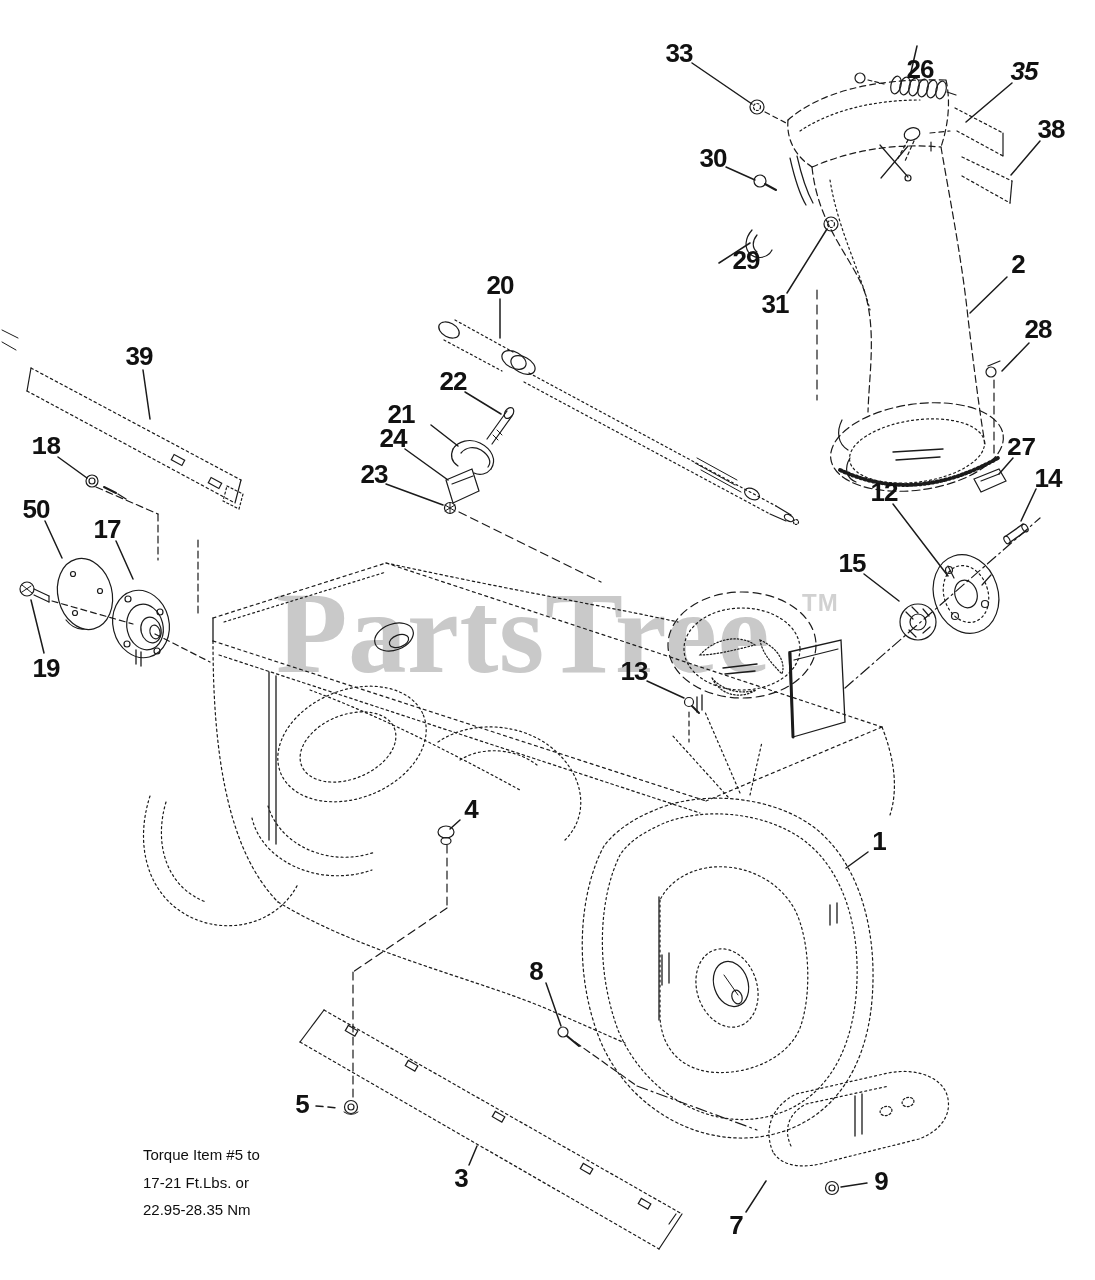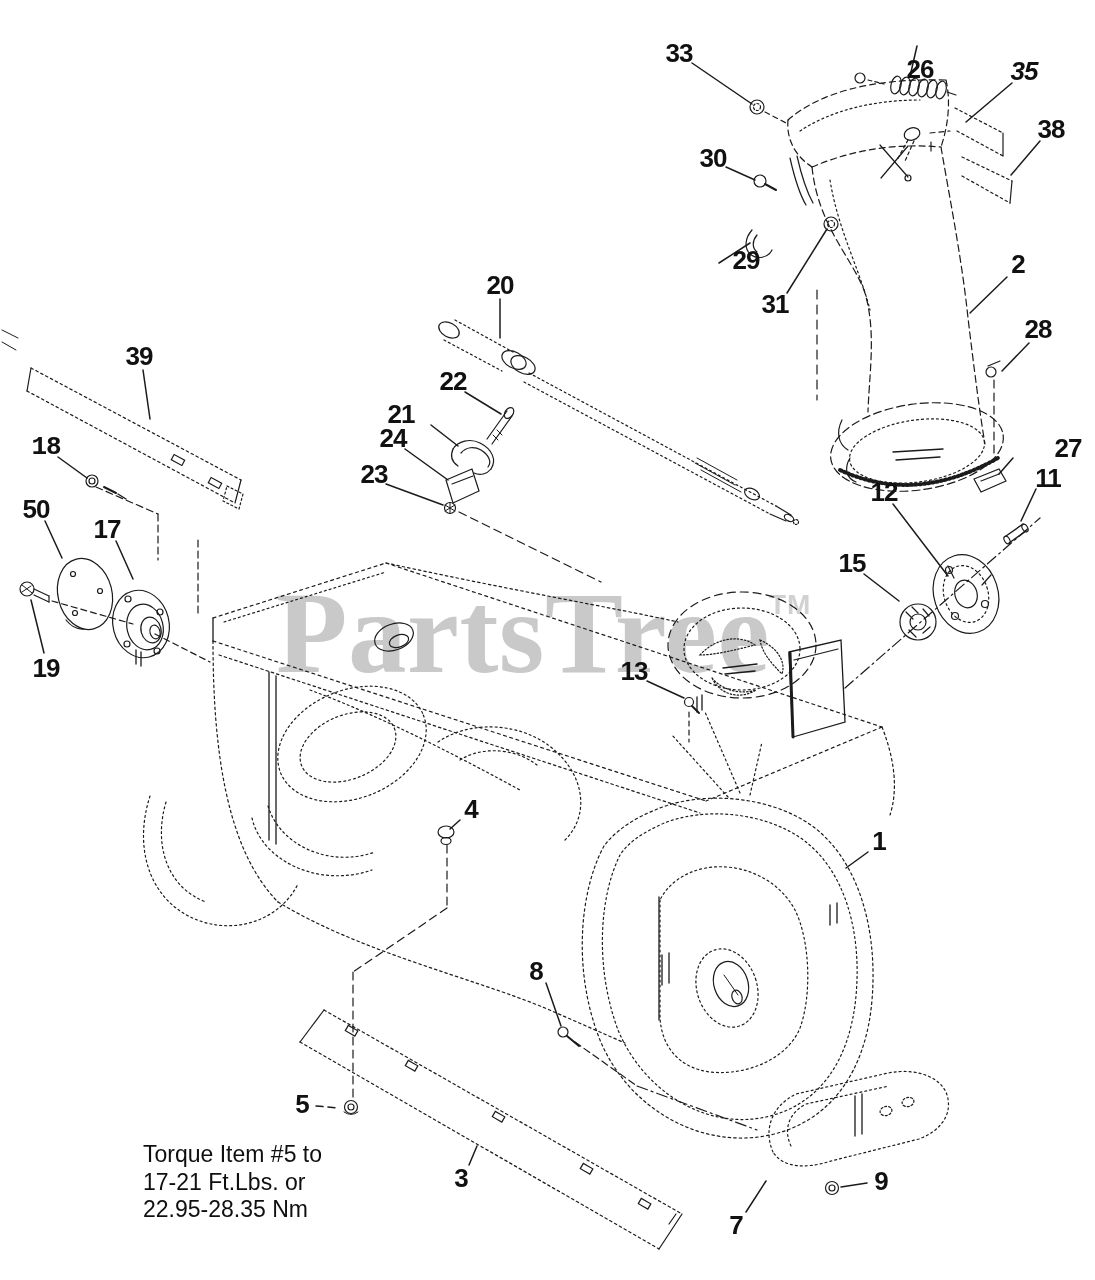"27" div.callout { font-family: none -> Liberation Mono, monospace; left: 1068px -> 1021px }
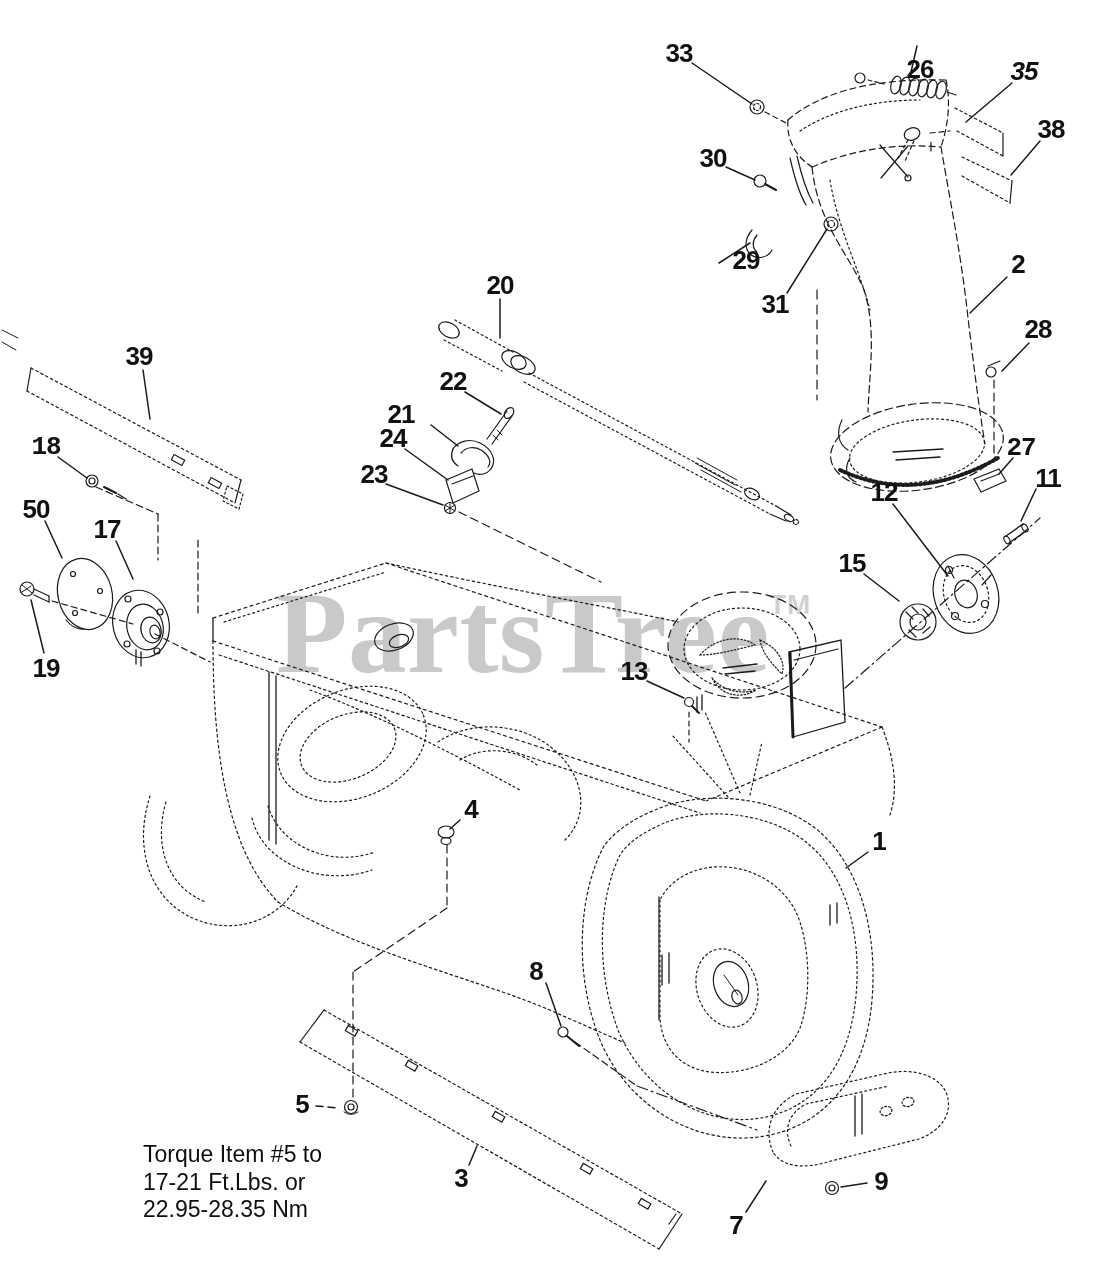"11" div.callout { text: 11 -> 14 }
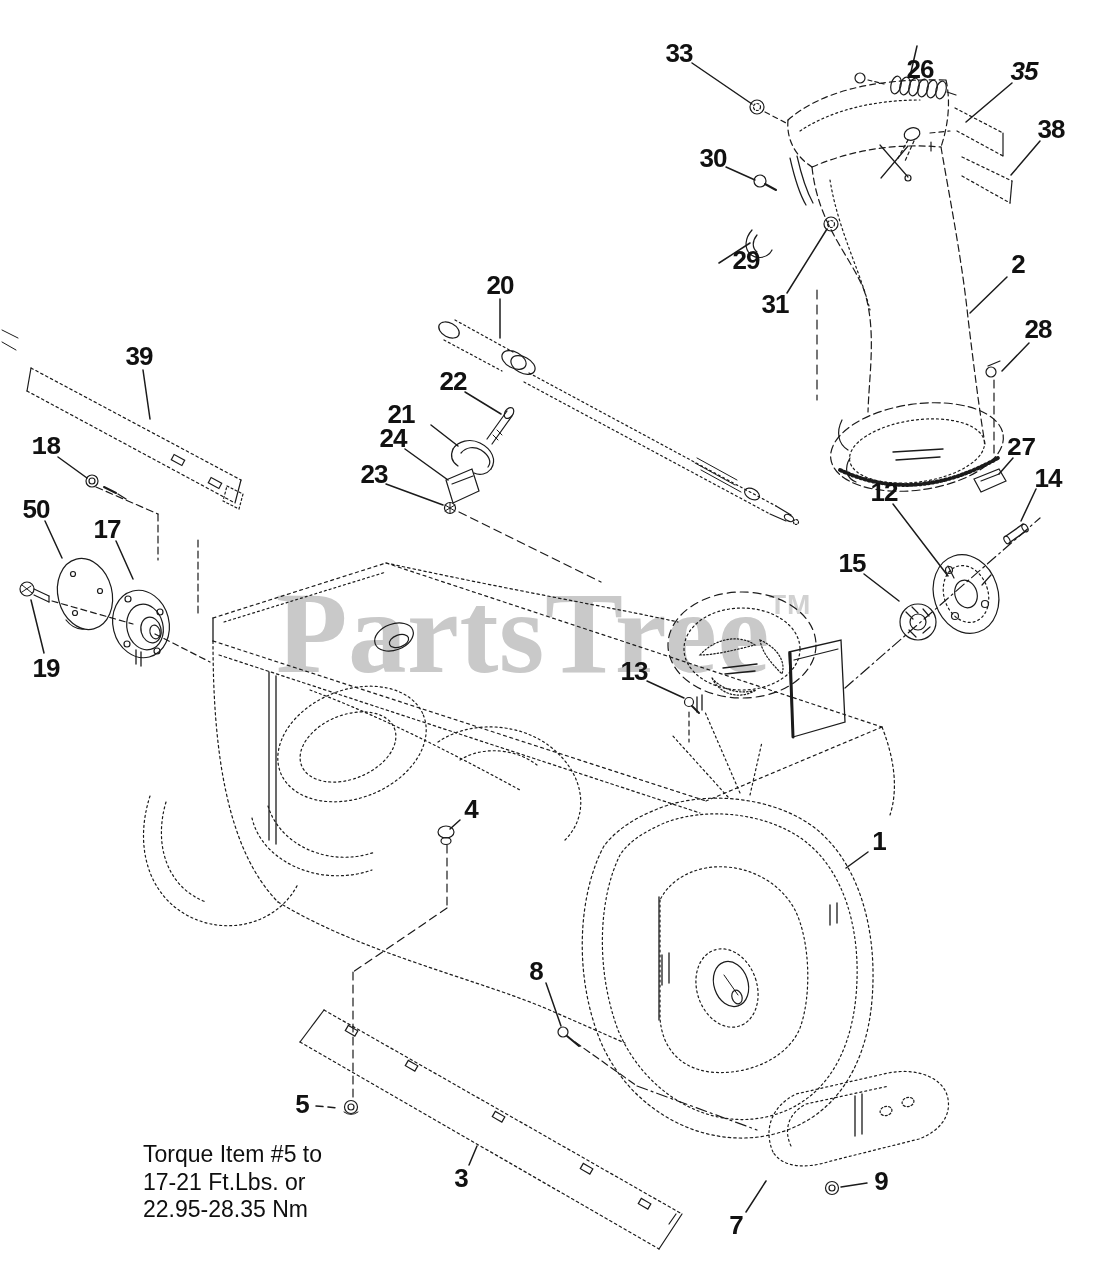"TM" .watermark .tm { font-size: 28px -> 24px; left: 493px -> 526px }
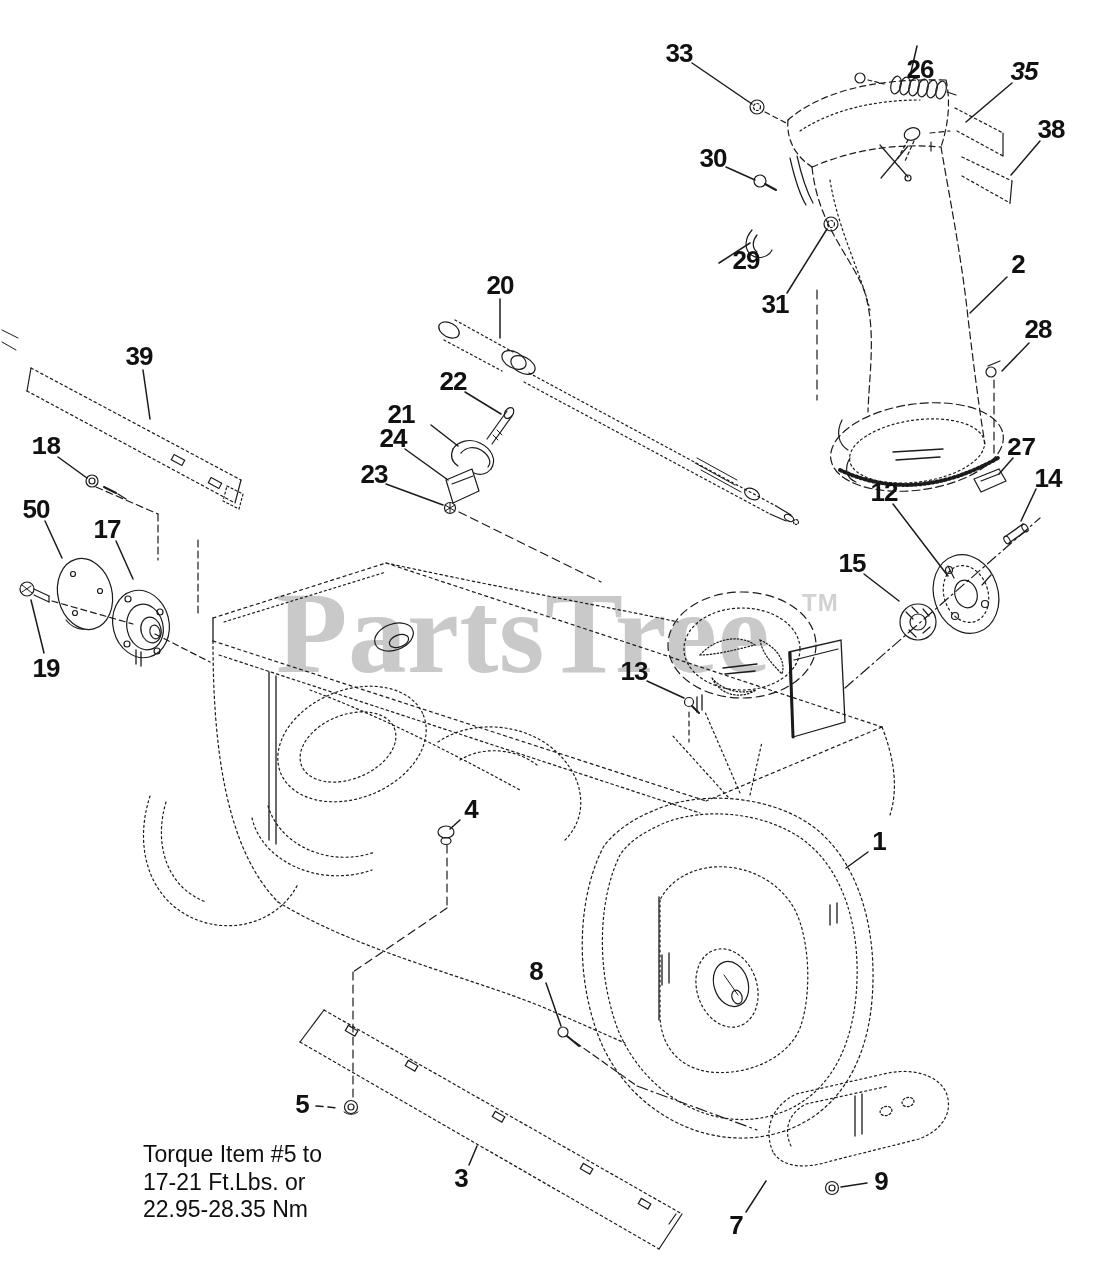"Torque Item #5 to" .note { font-size: 23px -> 15px }
